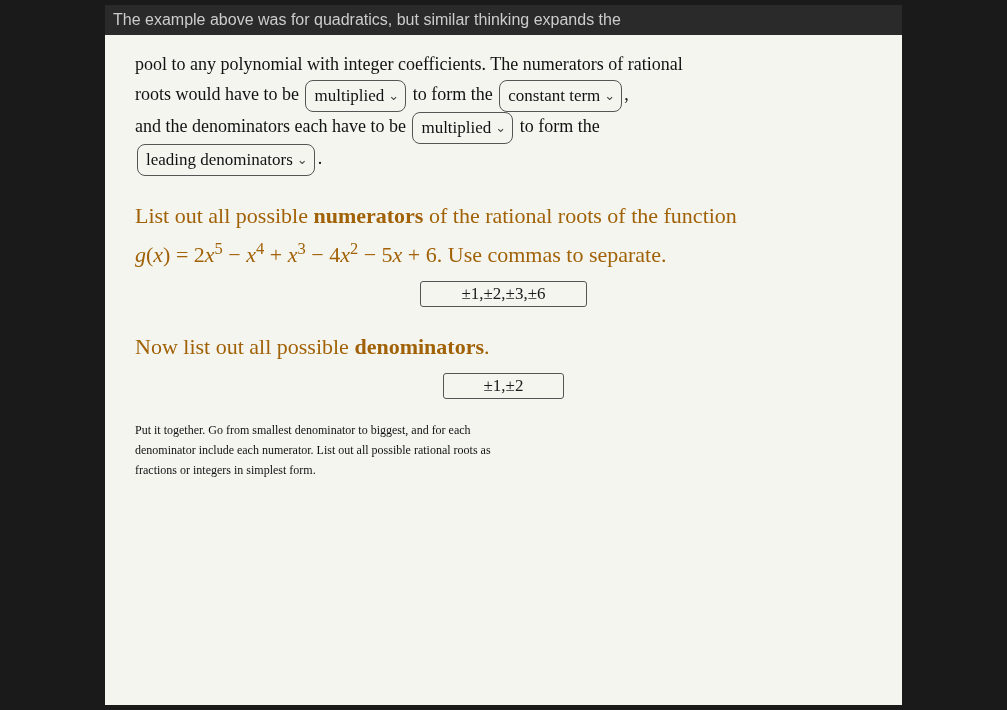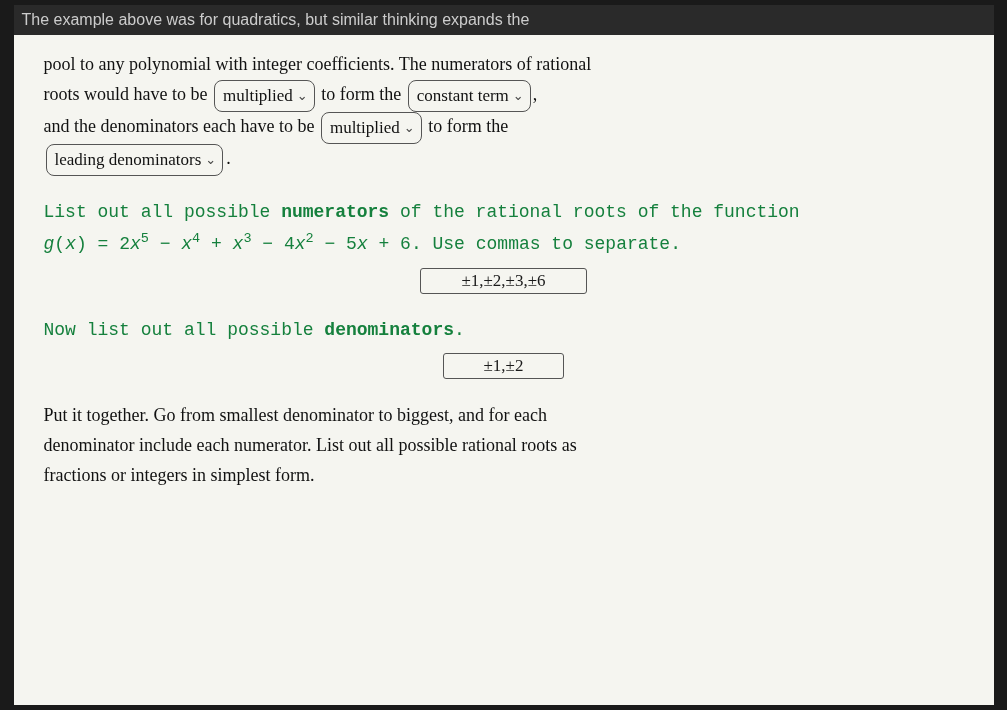"The example above was for" .page-container { width: 980px -> 797px }
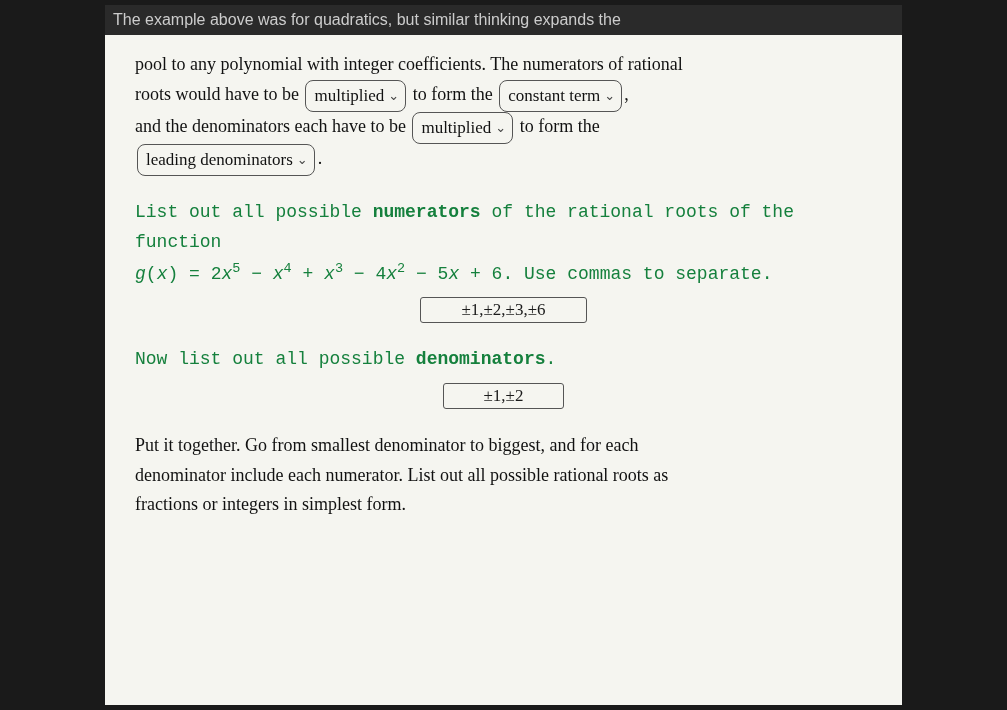"List out all possible numerators" .math-line { color: #15803d -> #a16207; font-family: Liberation Mono, monospace -> none; font-size: 18px -> 22px }
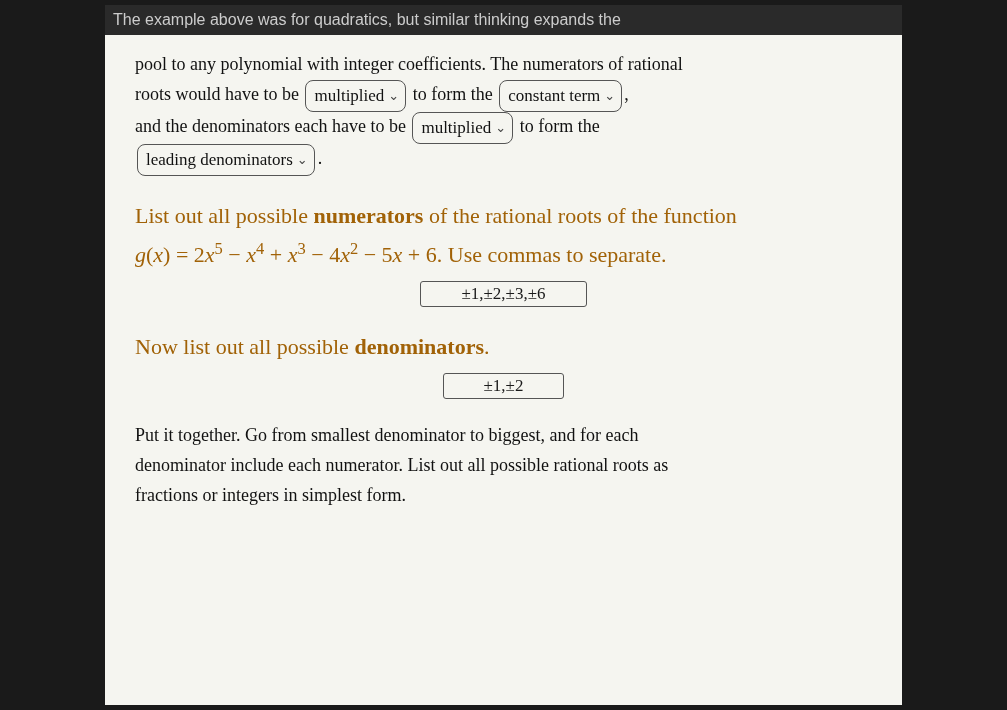"Put it together. Go from" .bottom-paragraph { font-size: 18px -> 12px }
